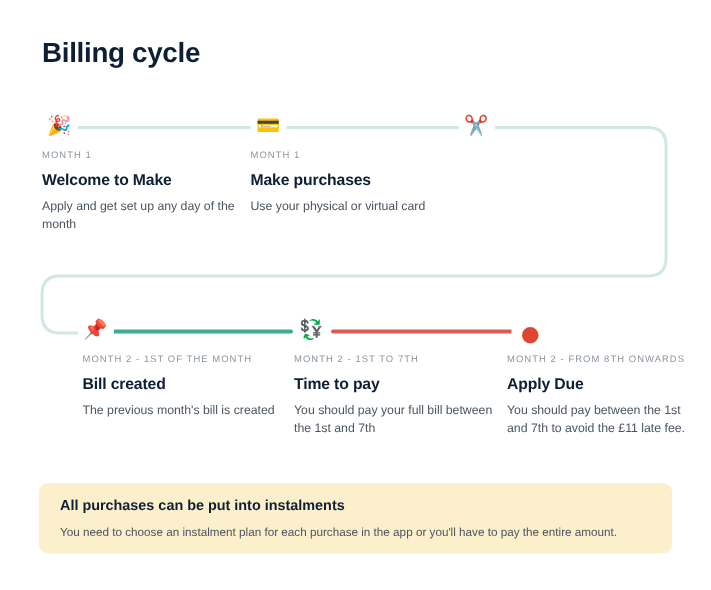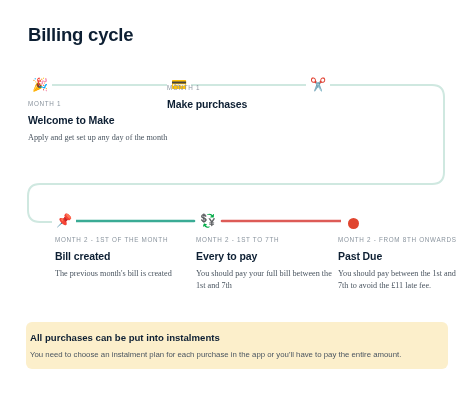"Make purchases" div.step { top: 84px -> 100px }
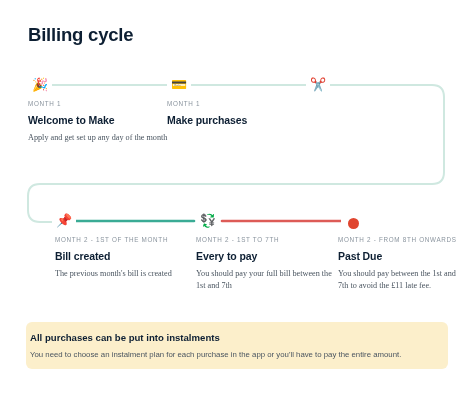"Apply and get set up" .step-body { font-family: Liberation Serif, serif -> none }
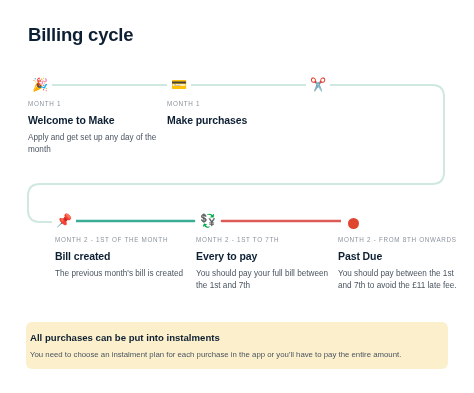"Use your physical or virtual" div.step-body { html: none -> <div>Use your physical or virtual card</div> }
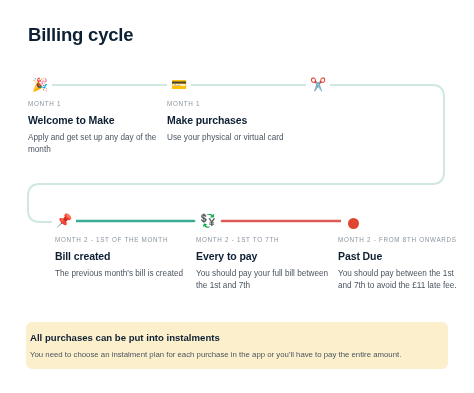"Every to pay" div.step-title { text: Every -> Time }
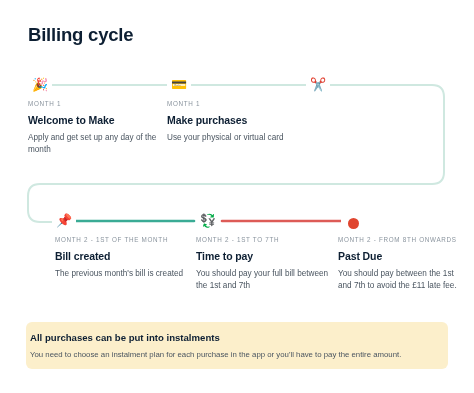"Past Due" div.step-title { text: Past -> Apply }
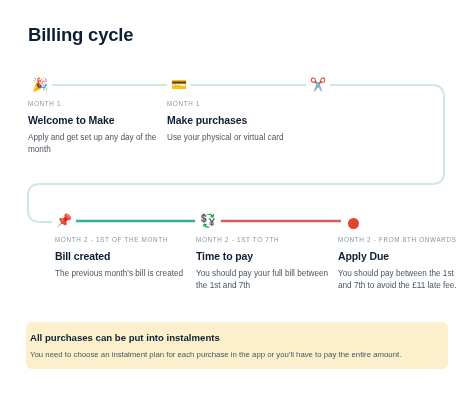"All purchases can be put" .note-banner { padding: 10px 14px 0 4px -> 10px 14px 0 14px }
